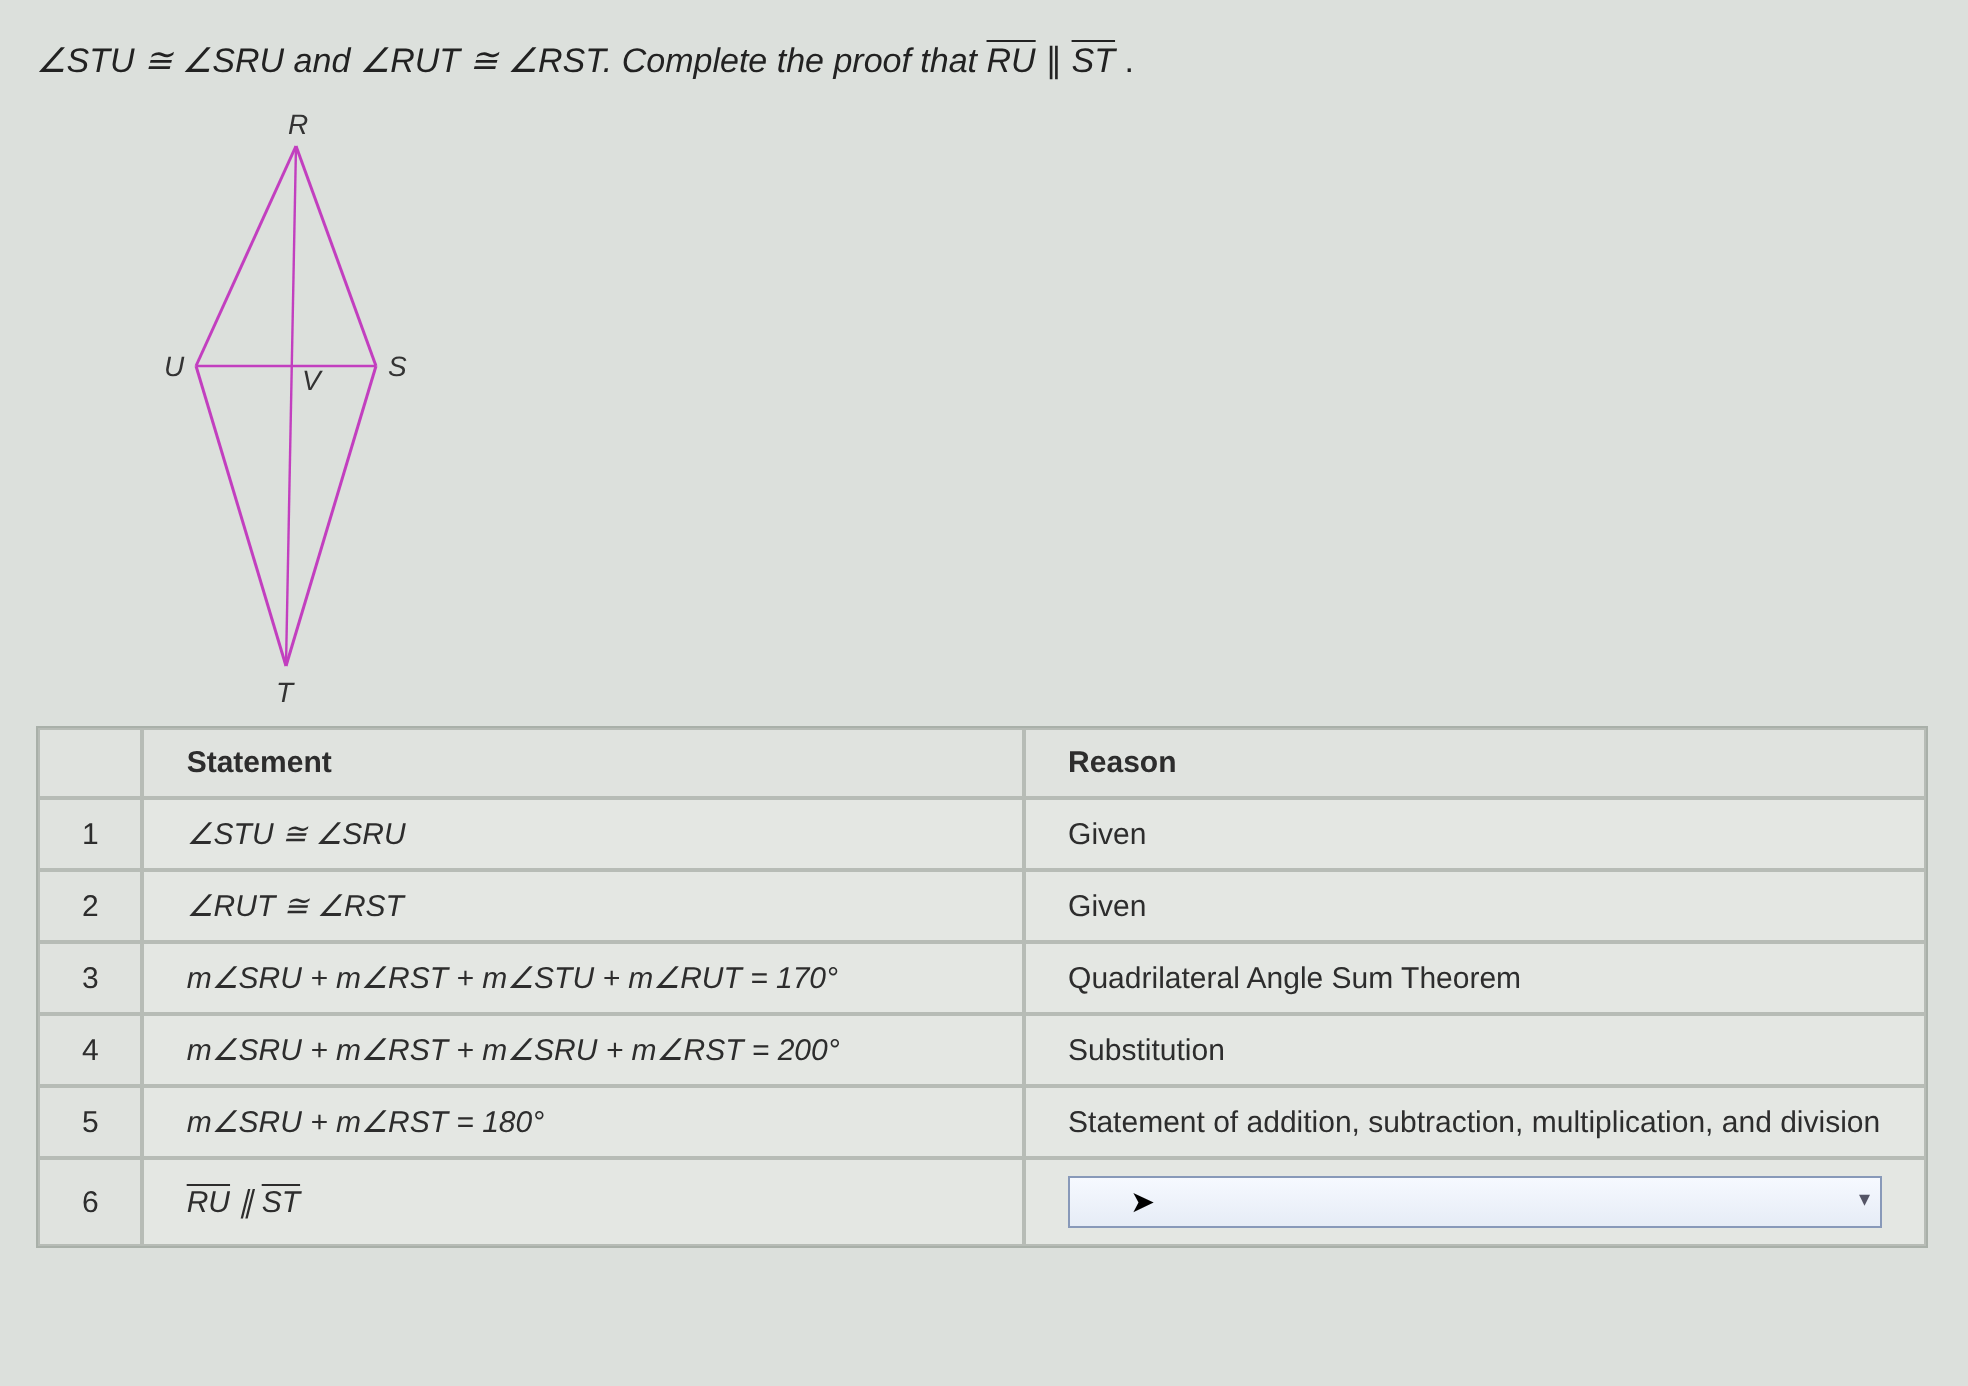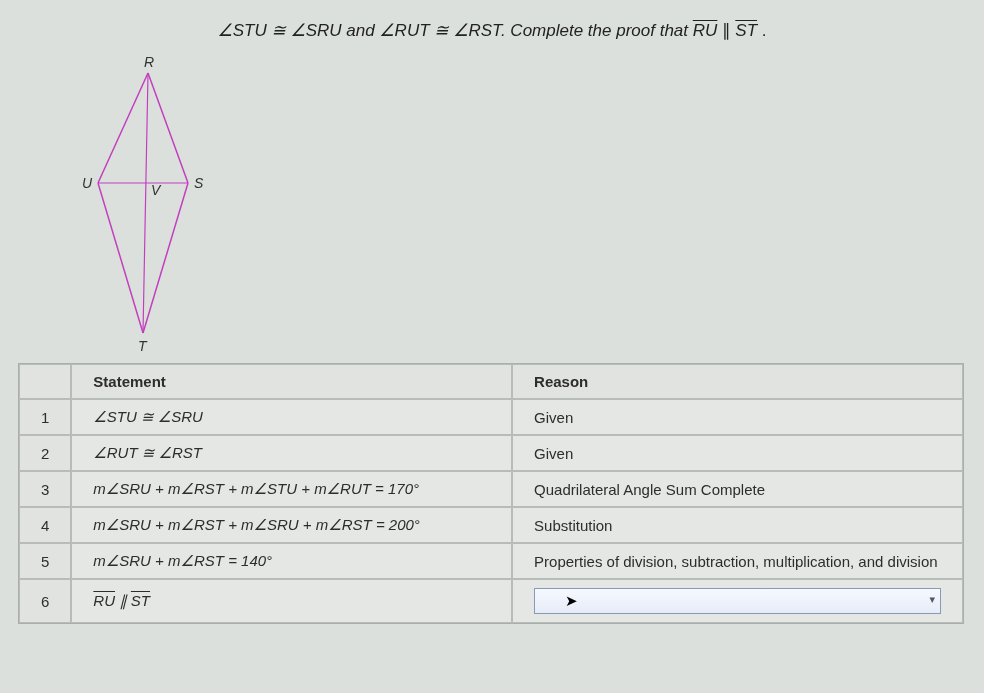"∠STU ≅ ∠SRU and ∠RUT" .problem-text { text-align: center -> none }
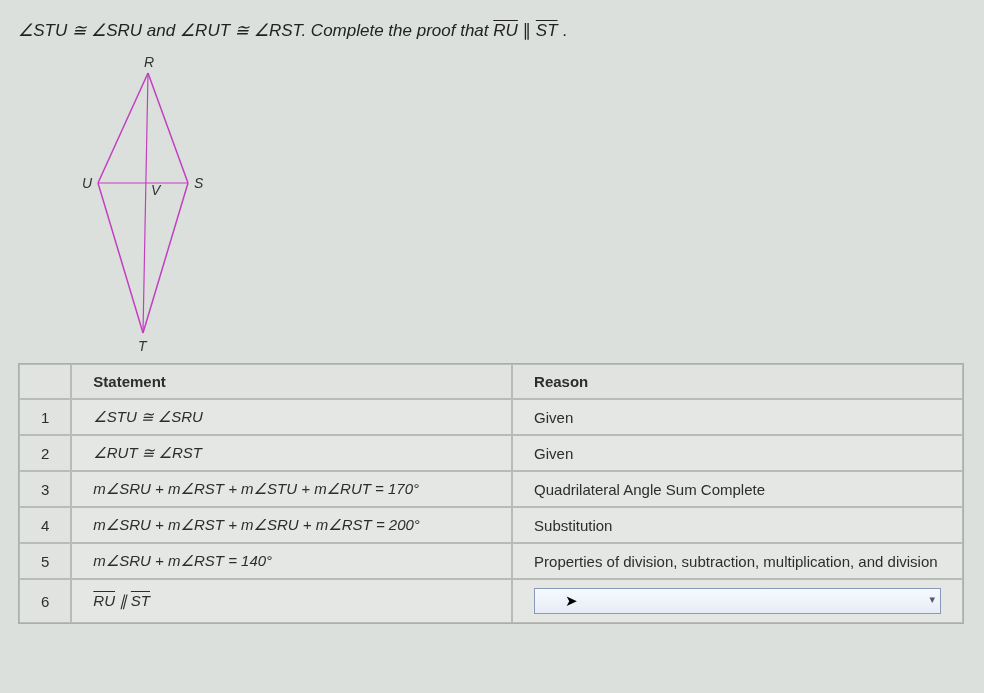"Quadrilateral Angle Sum Complete" td.reason { text: Complete -> Theorem }
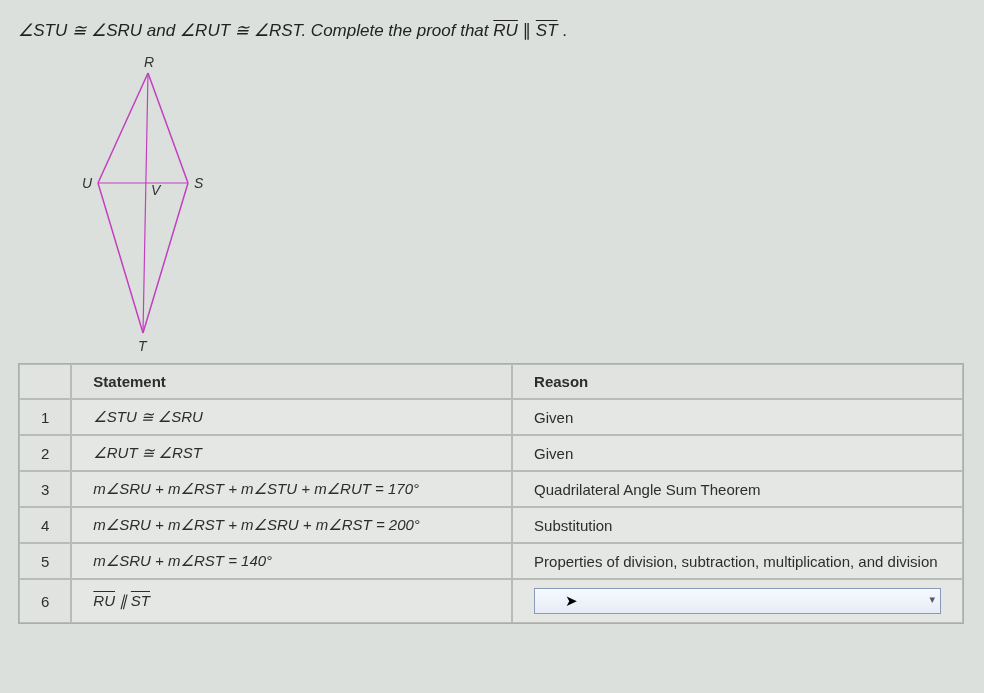"m∠SRU + m∠RST = 140°" td.stmt { text: 140 -> 180 }
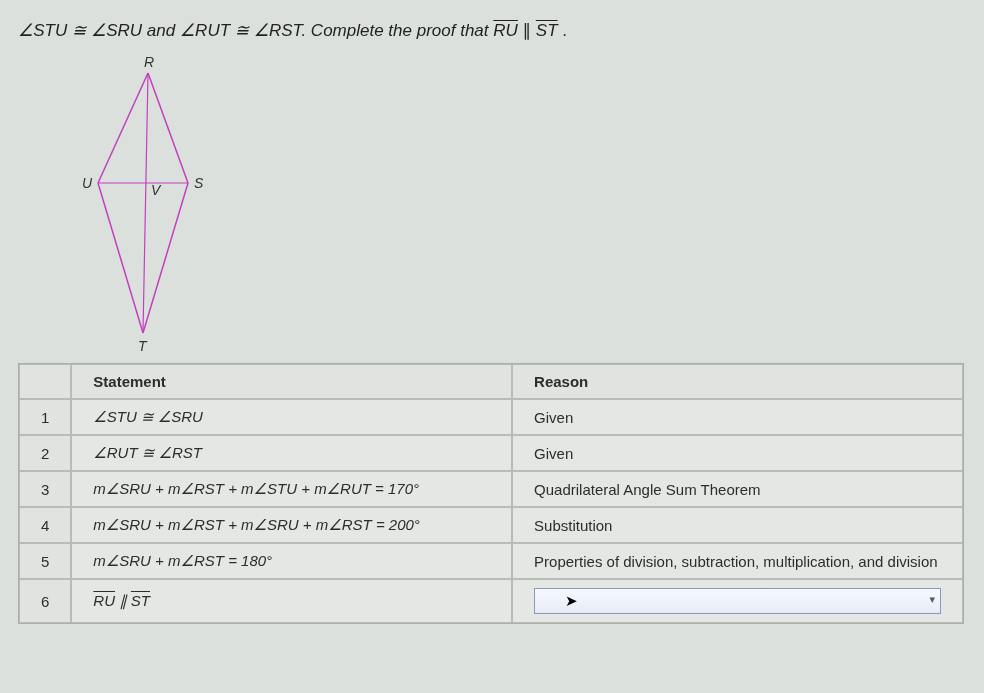"Properties of division, subtraction," td.reason { text: Properties of division -> Statement of addition }
